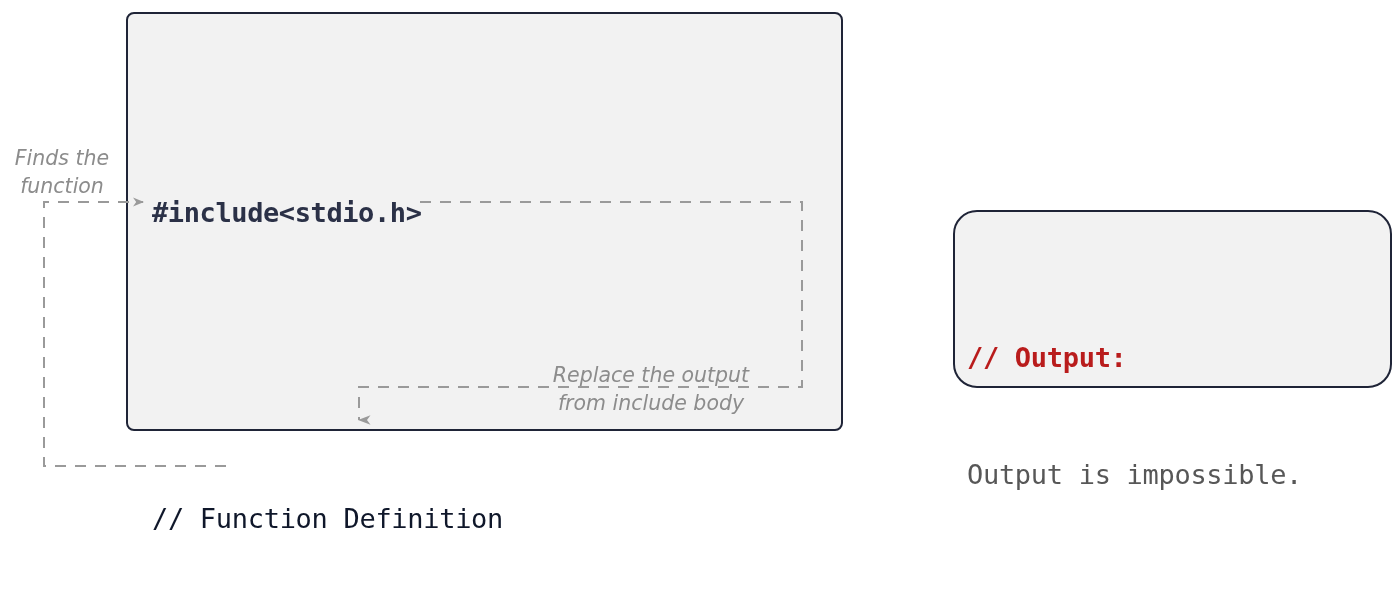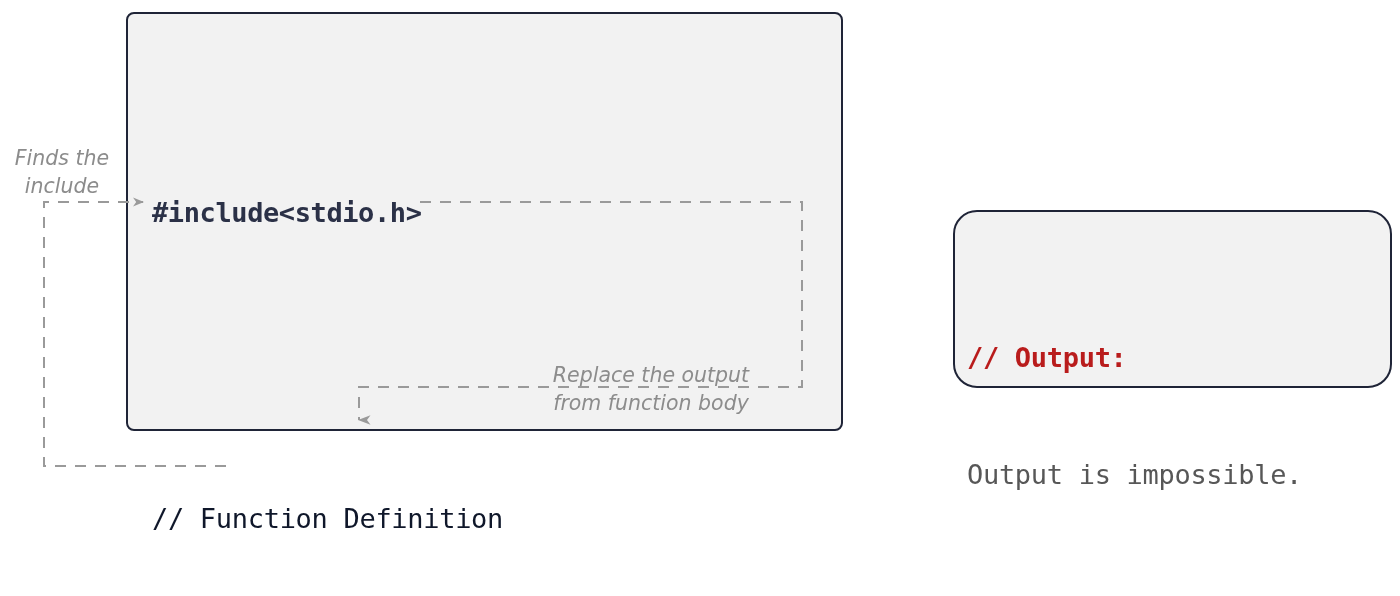"include" span.annot-line { text: include -> function }
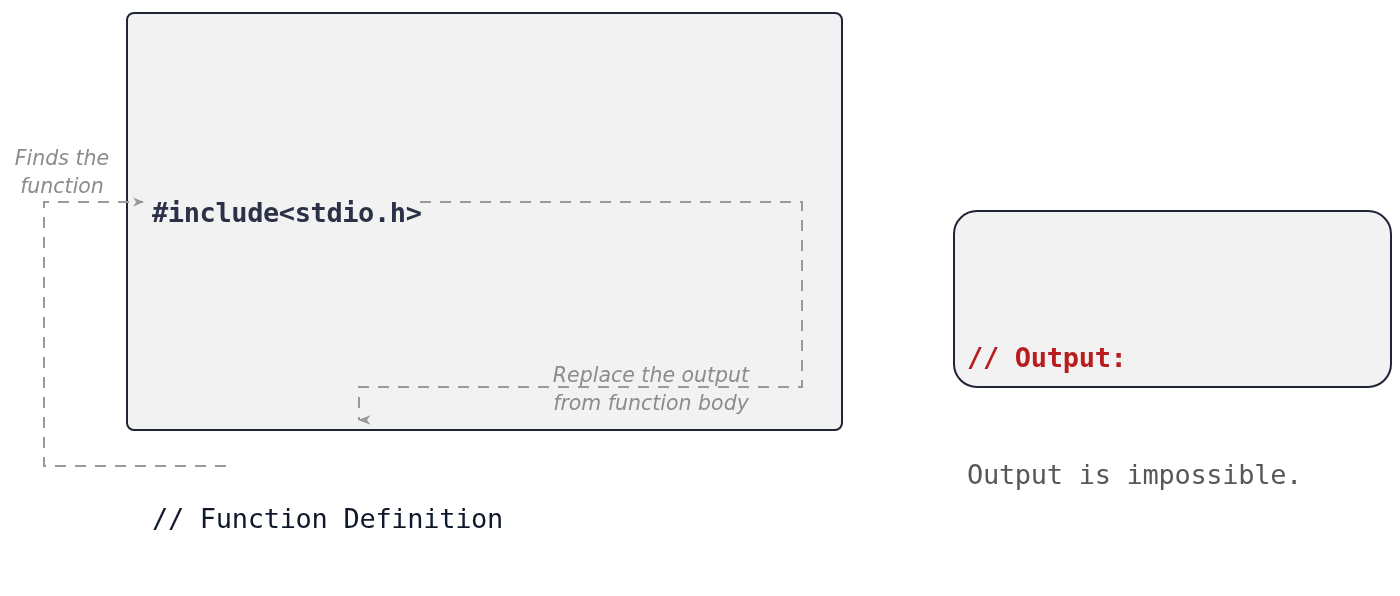"from function body" span.annot-line { text: function -> include }
